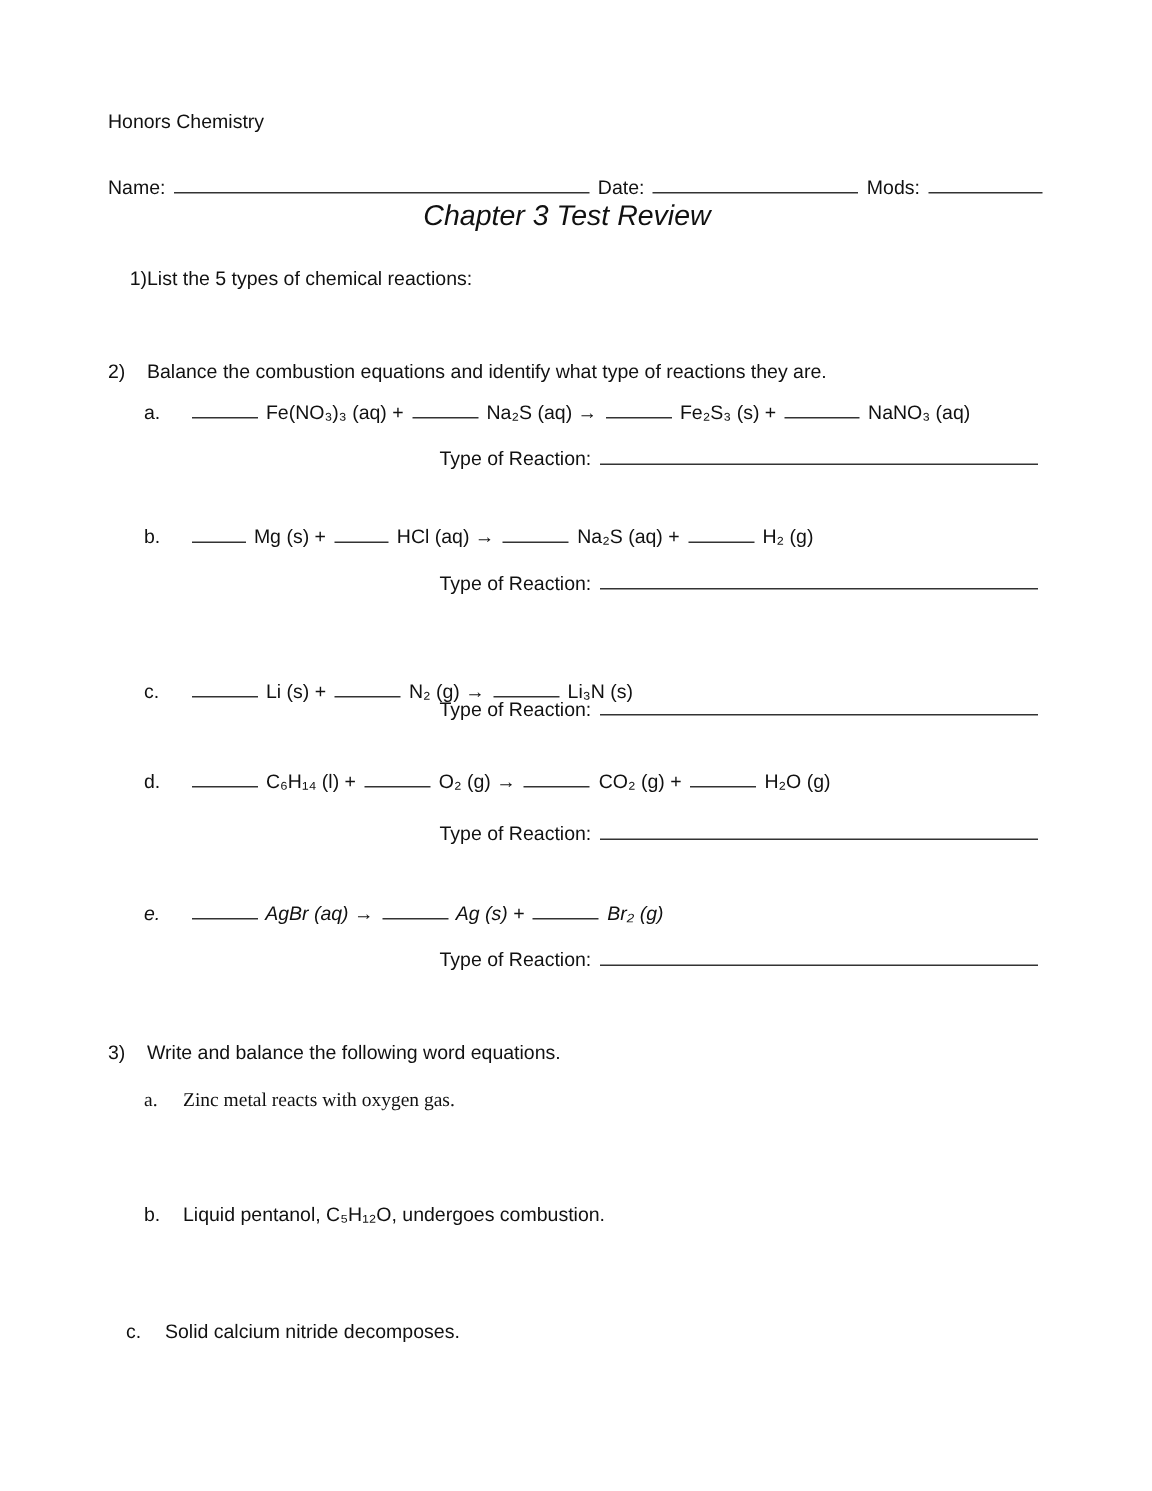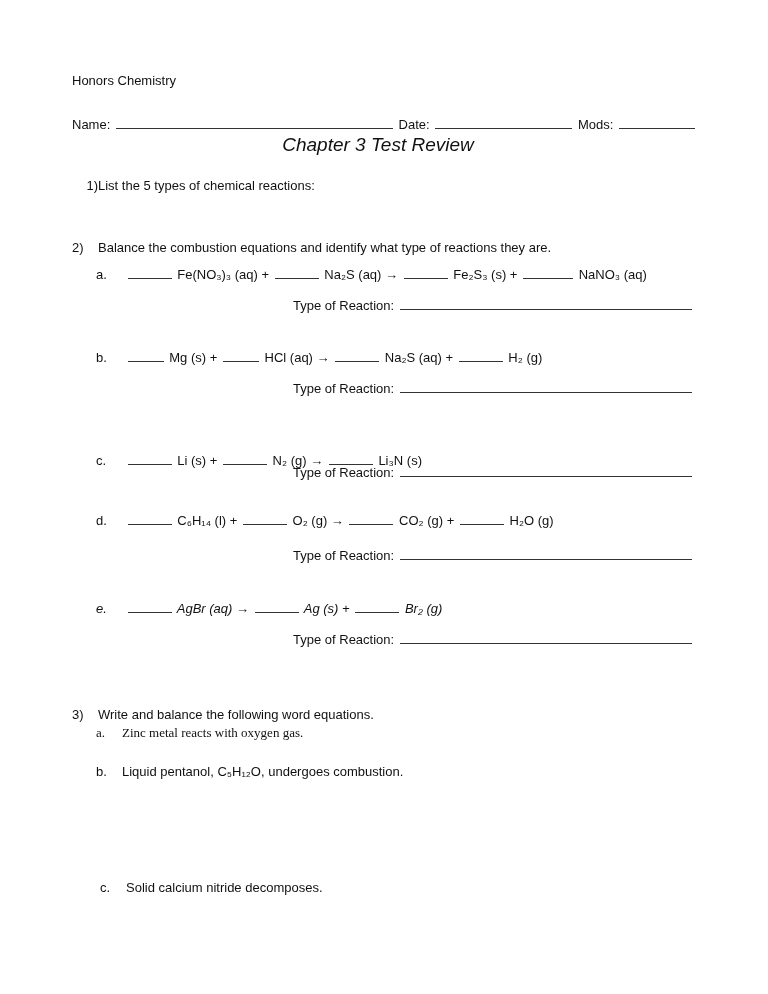"3) Write and balance the" div.abs { margin-top: 13px -> none }
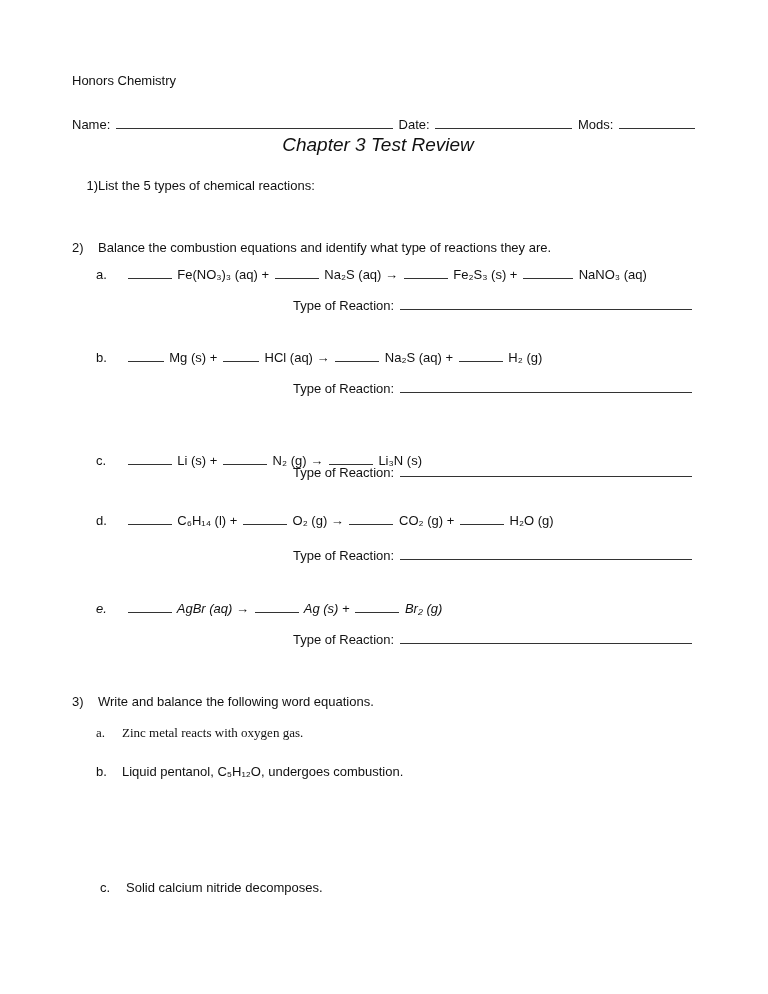"b. Liquid pentanol, C₅H₁₂O, undergoes" div.abs { top: 764px -> 802px }
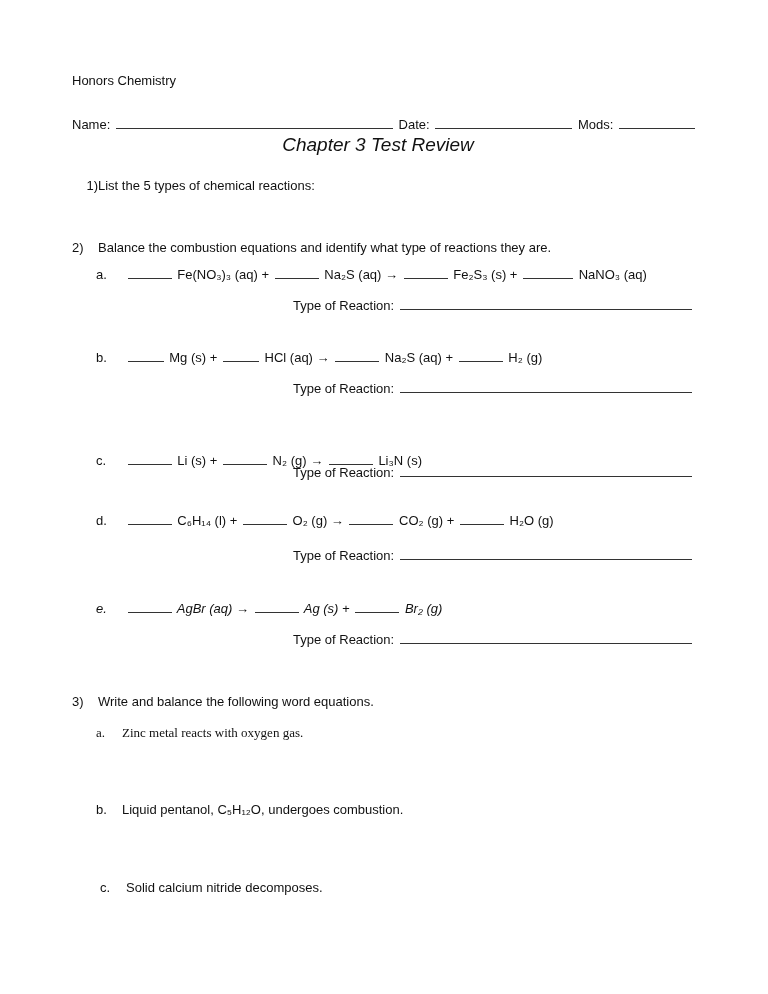"c. Solid calcium nitride decomposes." div.abs { left: 100px -> 84px }
